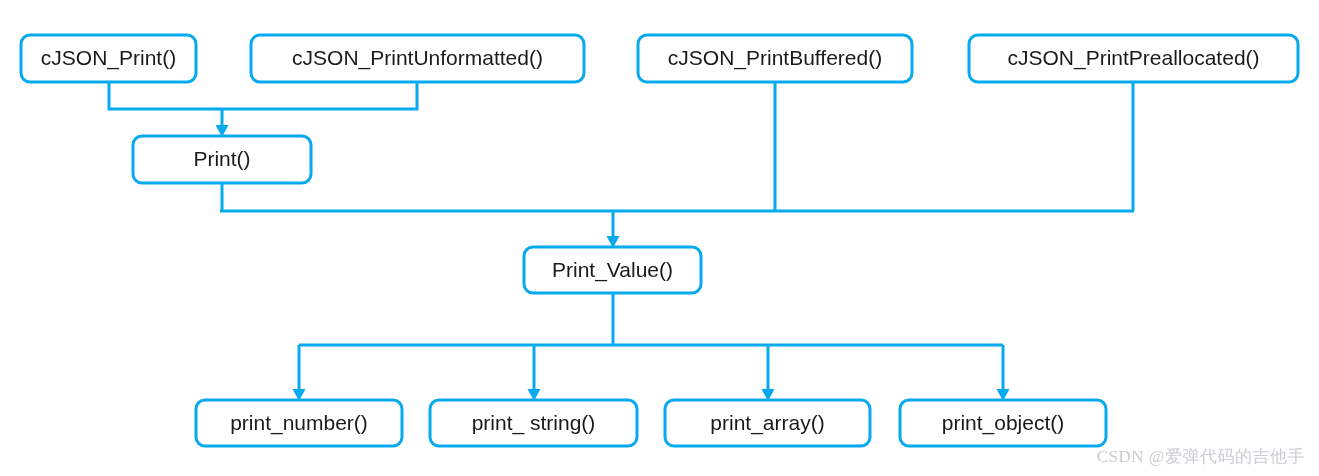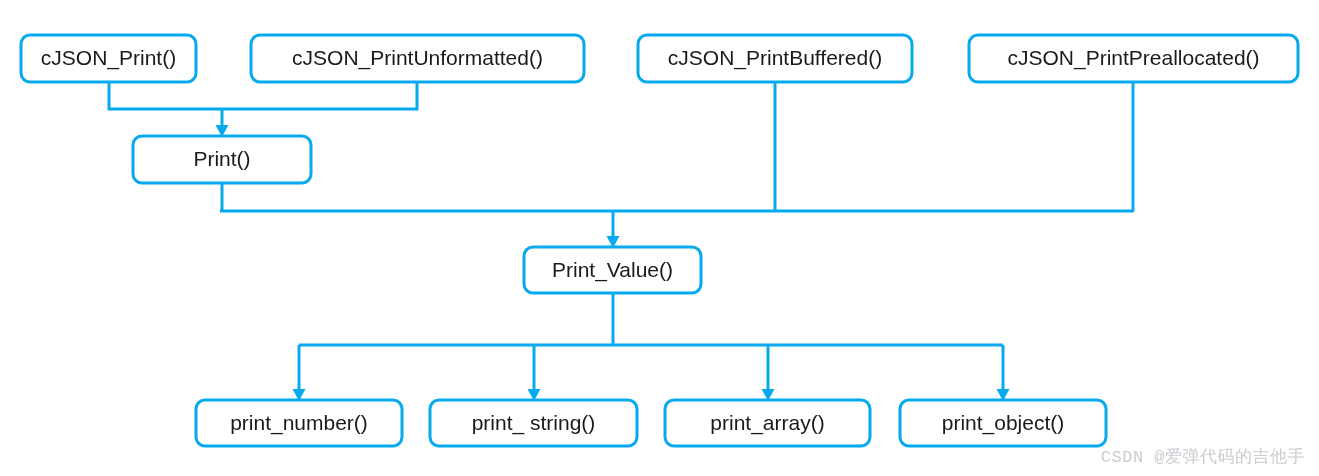"CSDN @爱弹代码的吉他手" .watermark { font-family: Liberation Mono, monospace -> Liberation Serif, serif }
